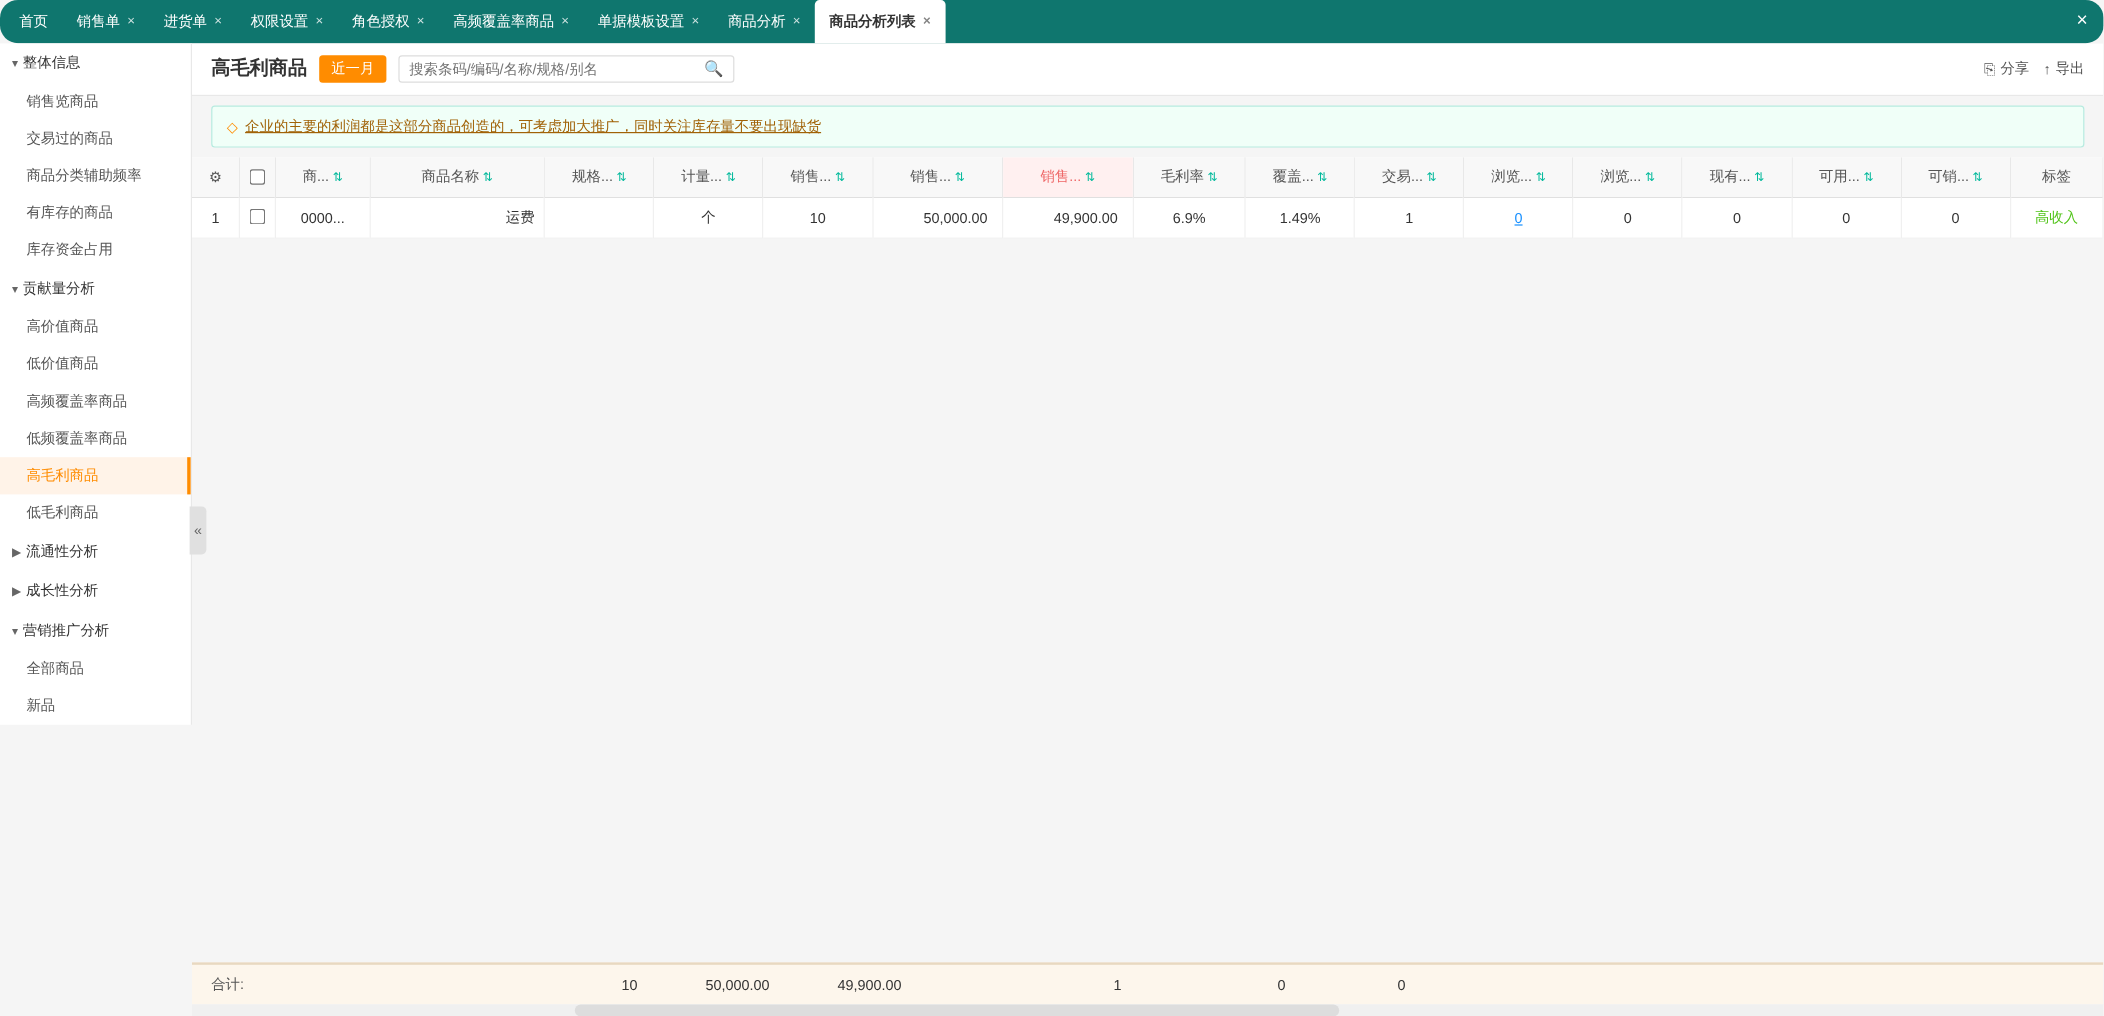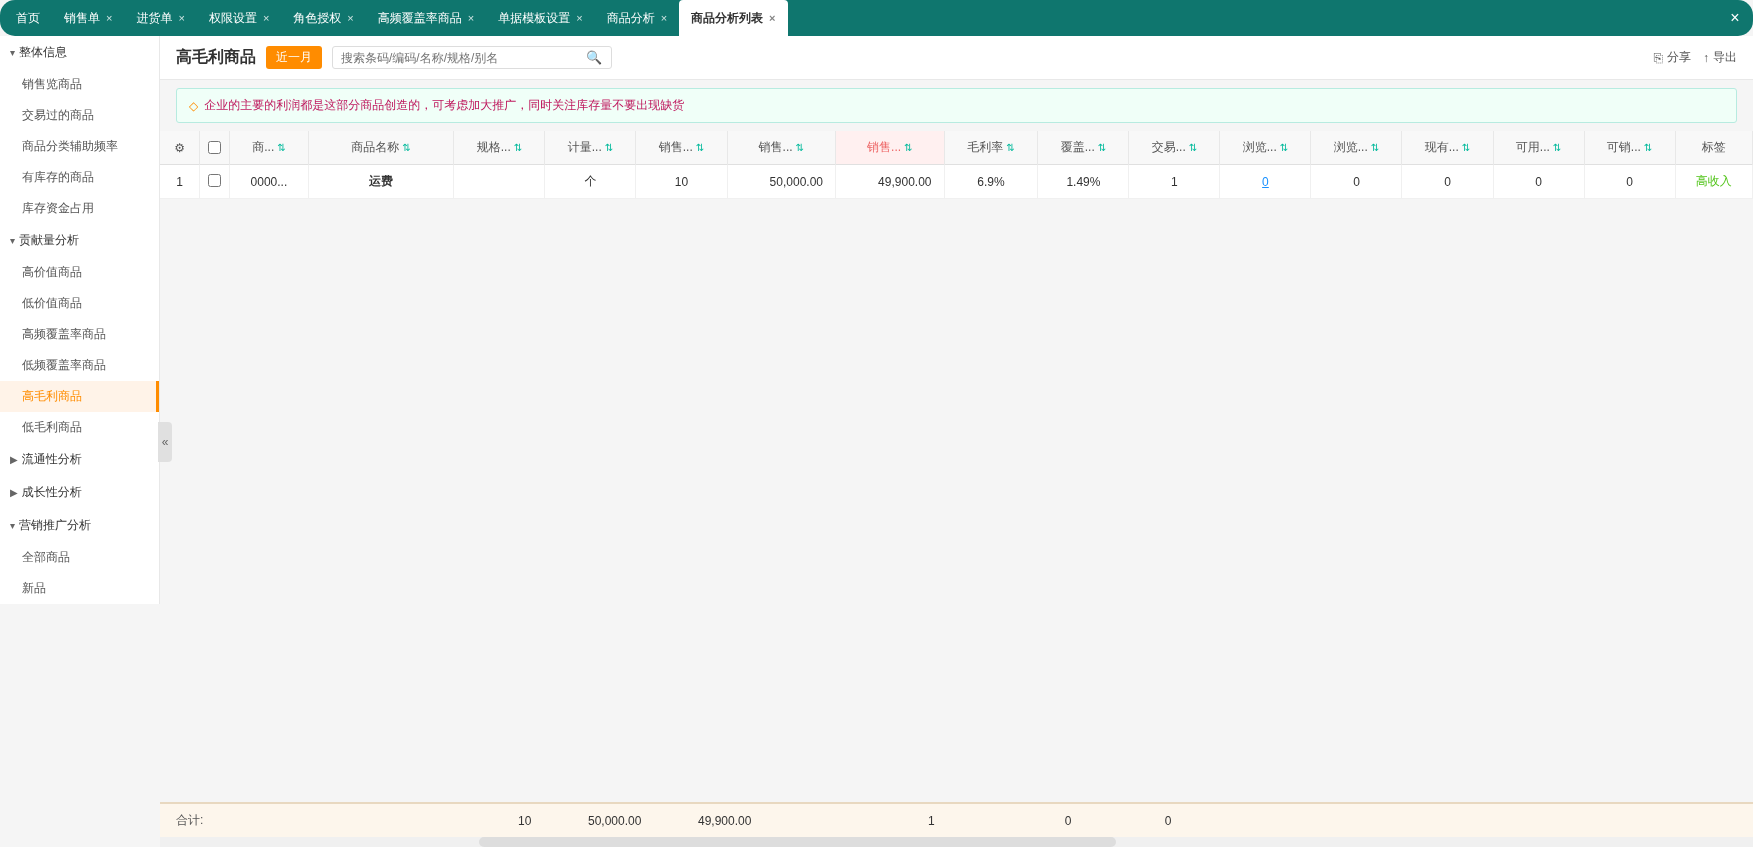"企业的主要的利润都是这部分商品创造的，可考虑加大推广，同时关注库存量不要出现缺货" span { color: #be185d -> #a16207; text-decoration: none -> underline }
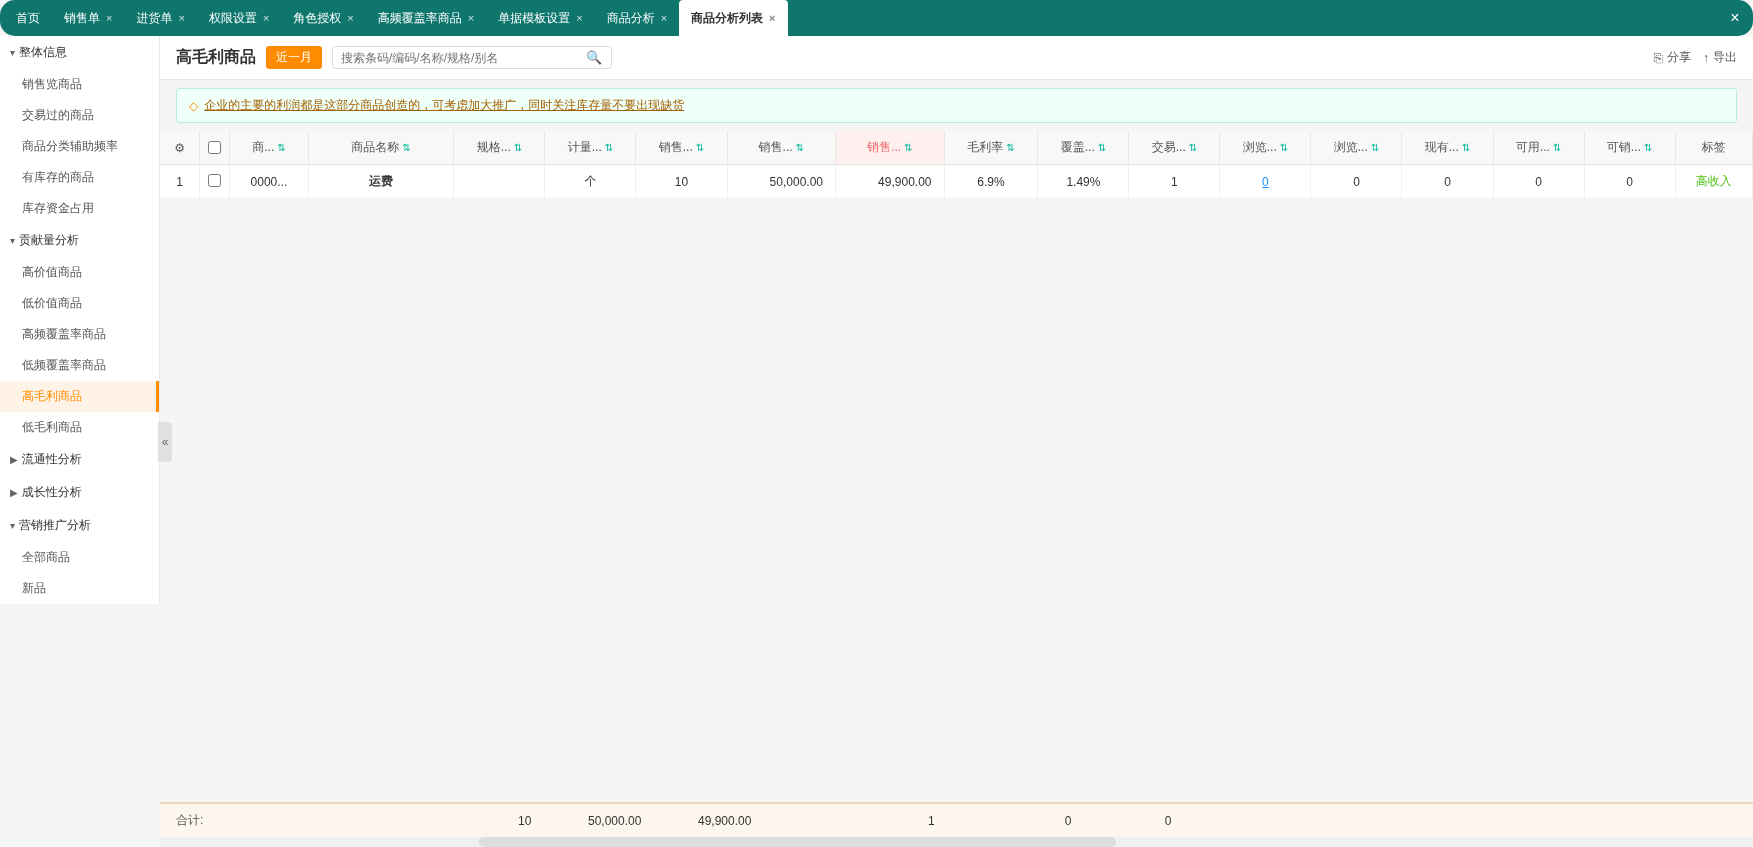"运费" td.text-left { font-weight: bold -> none; text-align: center -> right }
